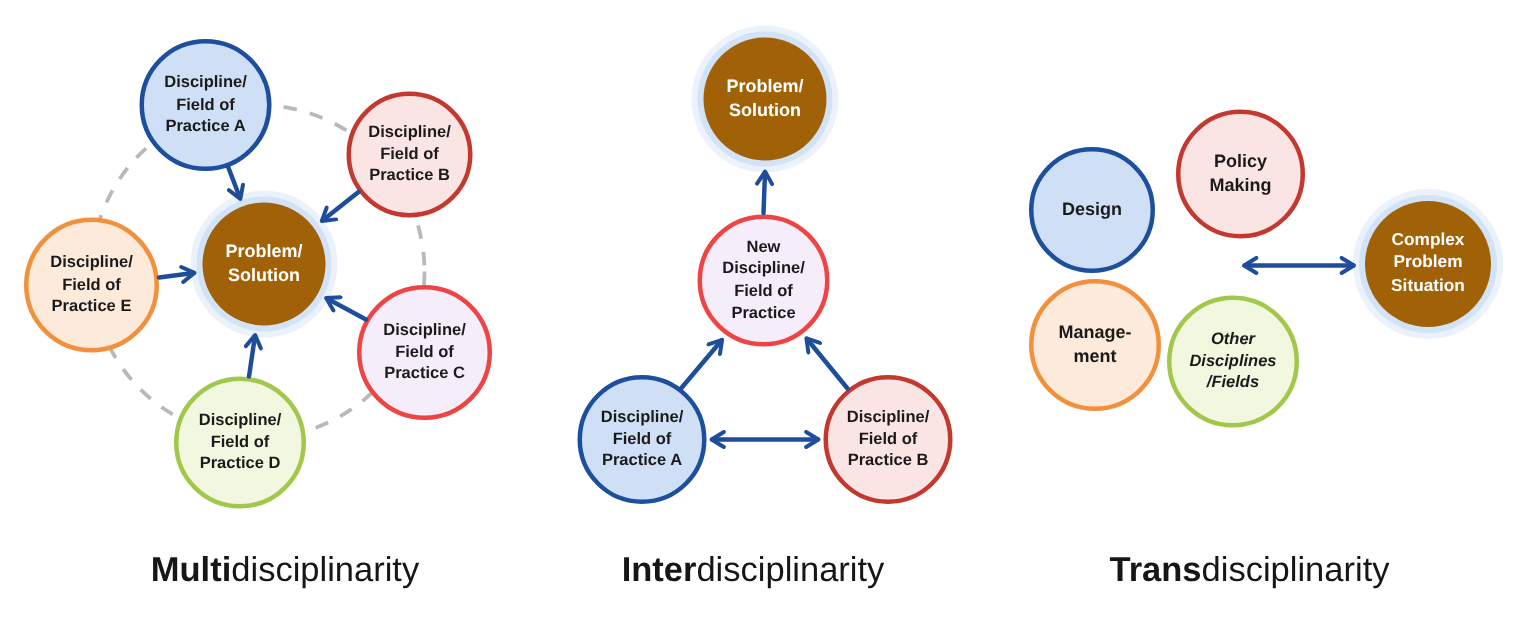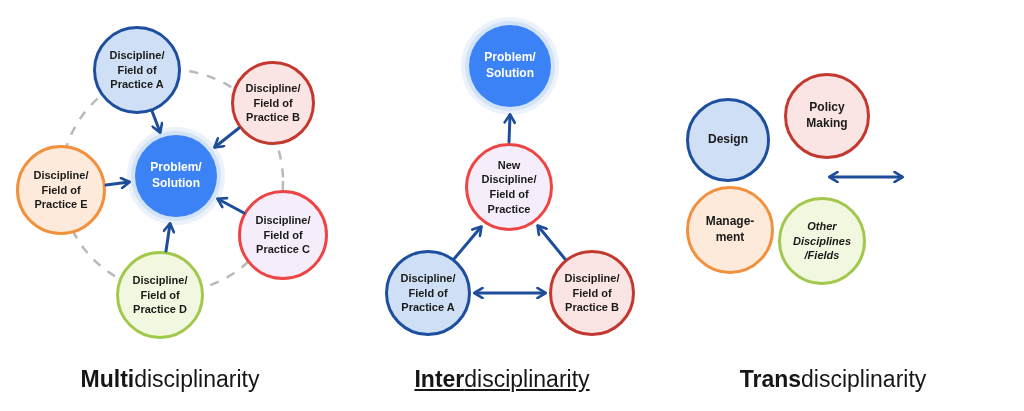"Problem/" .navy { background: #3b82f6 -> #a16207 }
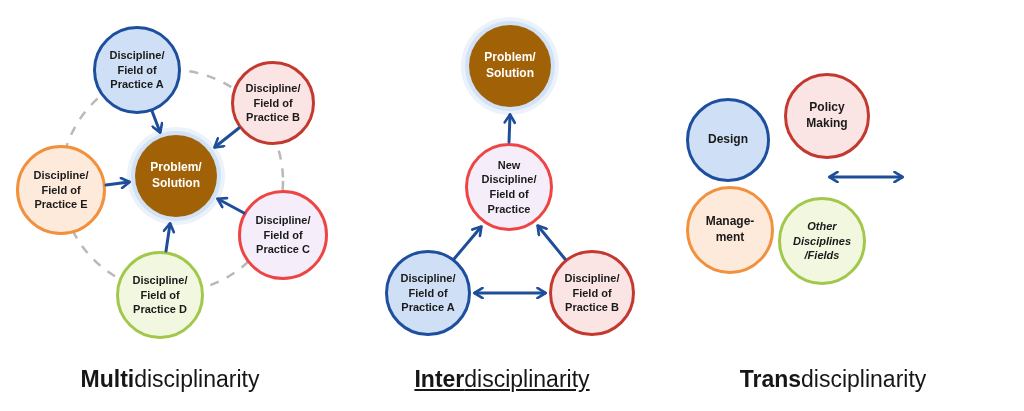"Complex" div.node { html: none -> <div>Complex Problem Situation</div> }
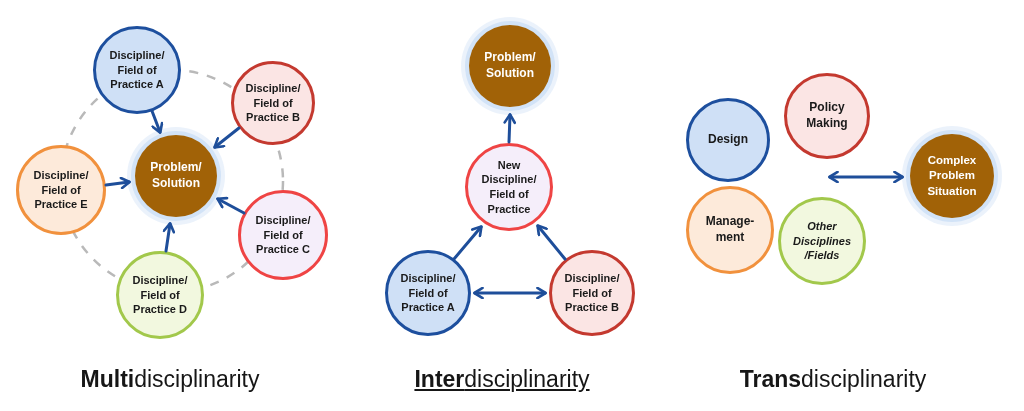"Multidisciplinarity" div.caption { left: 20px -> 40px }
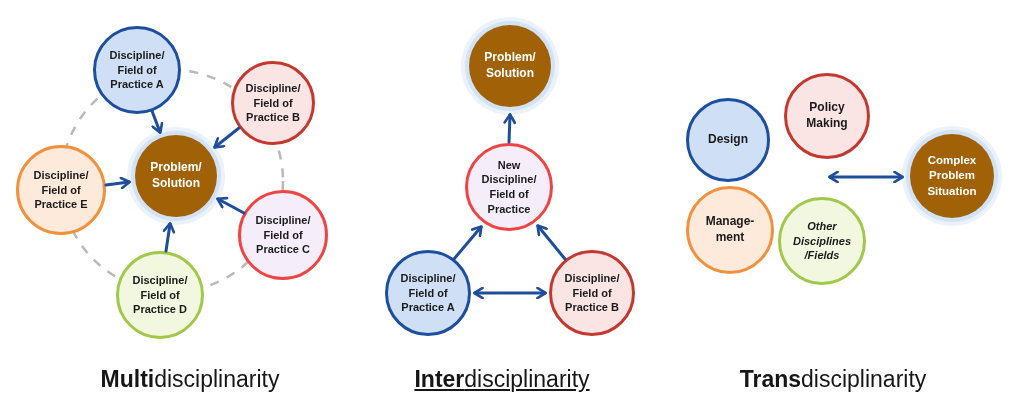"Interdisciplinarity" div.caption { text-decoration: underline -> none }
